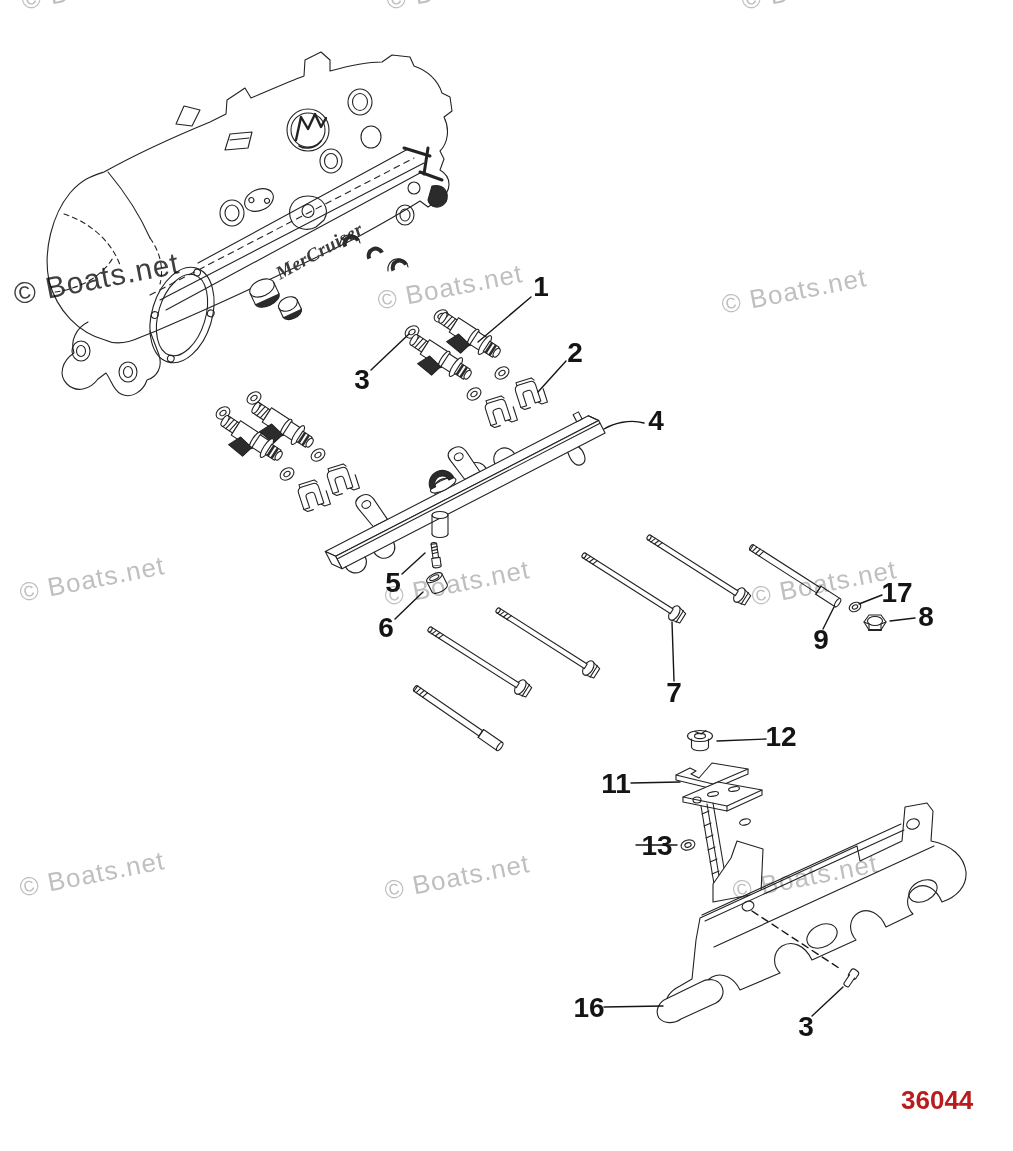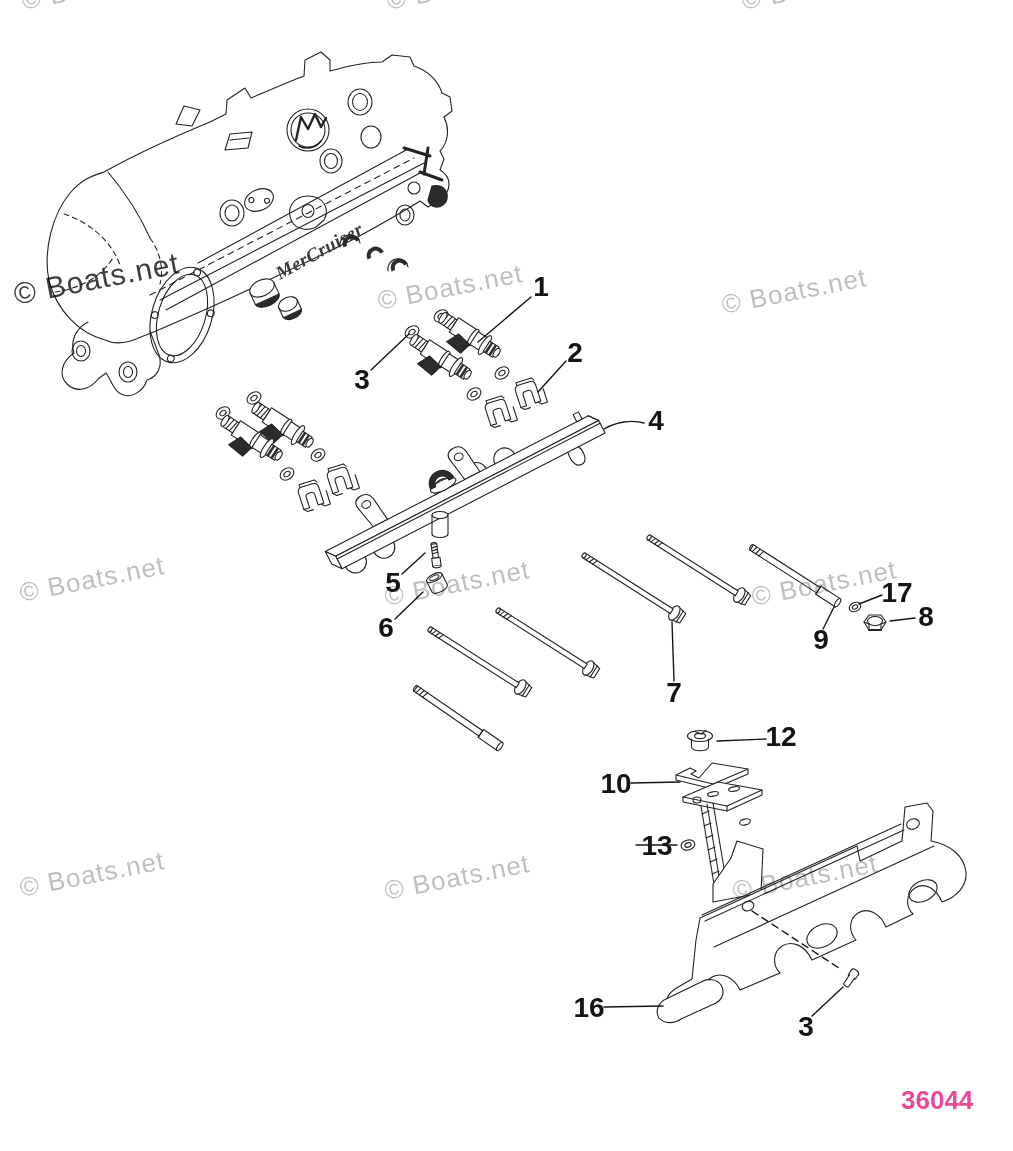"10" div.callout { text: 10 -> 11 }
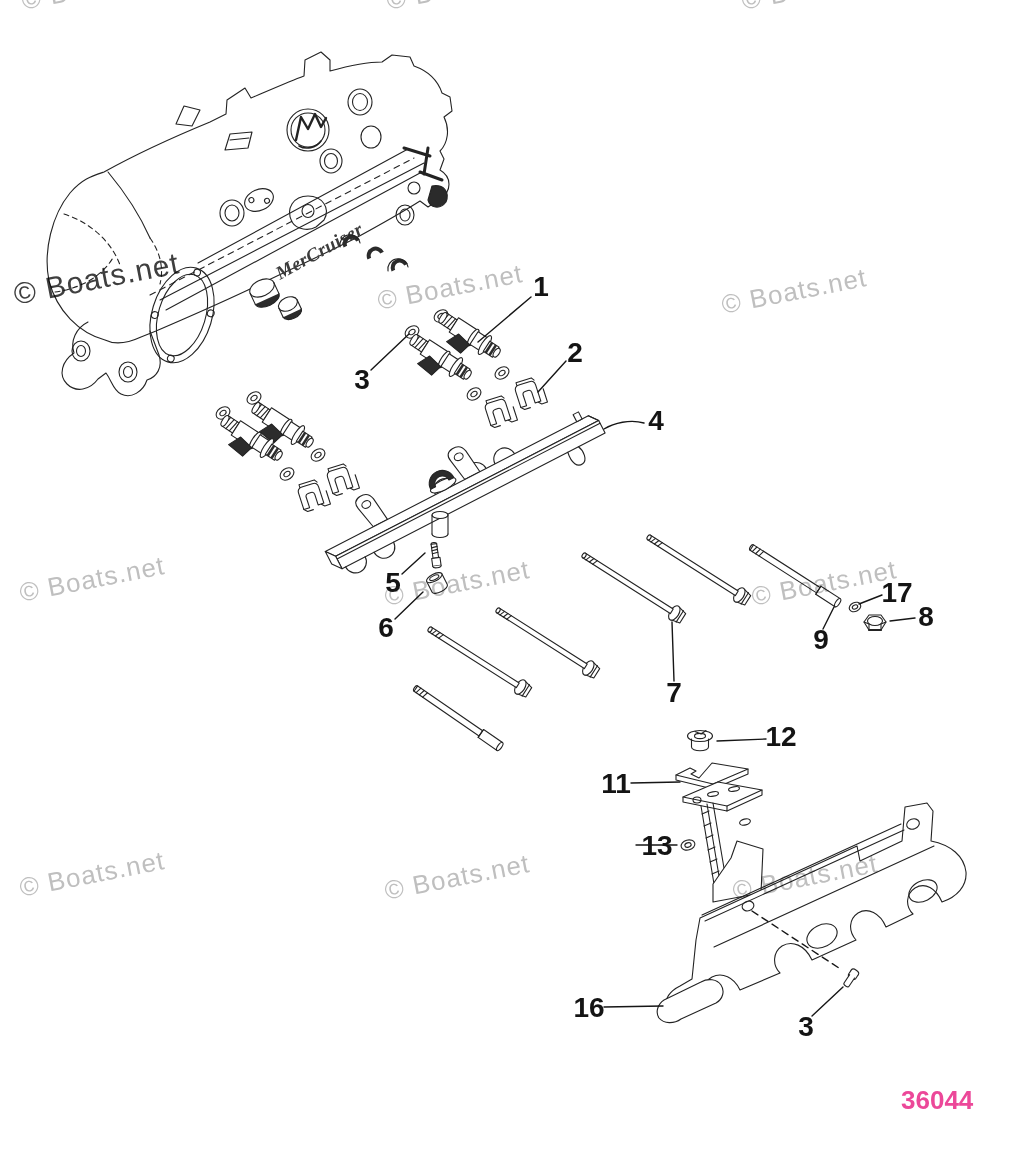"36044" .dwg-number { color: #ec4899 -> #b91c1c }
